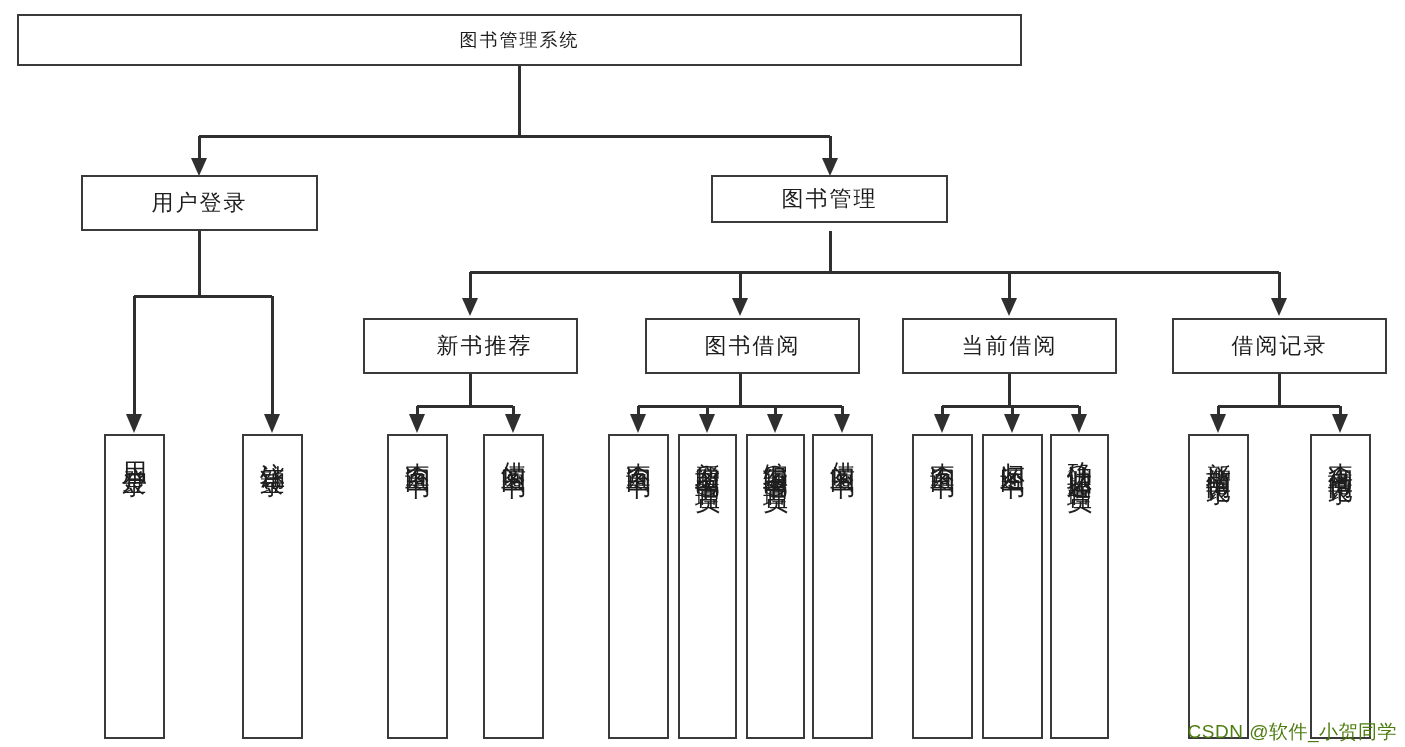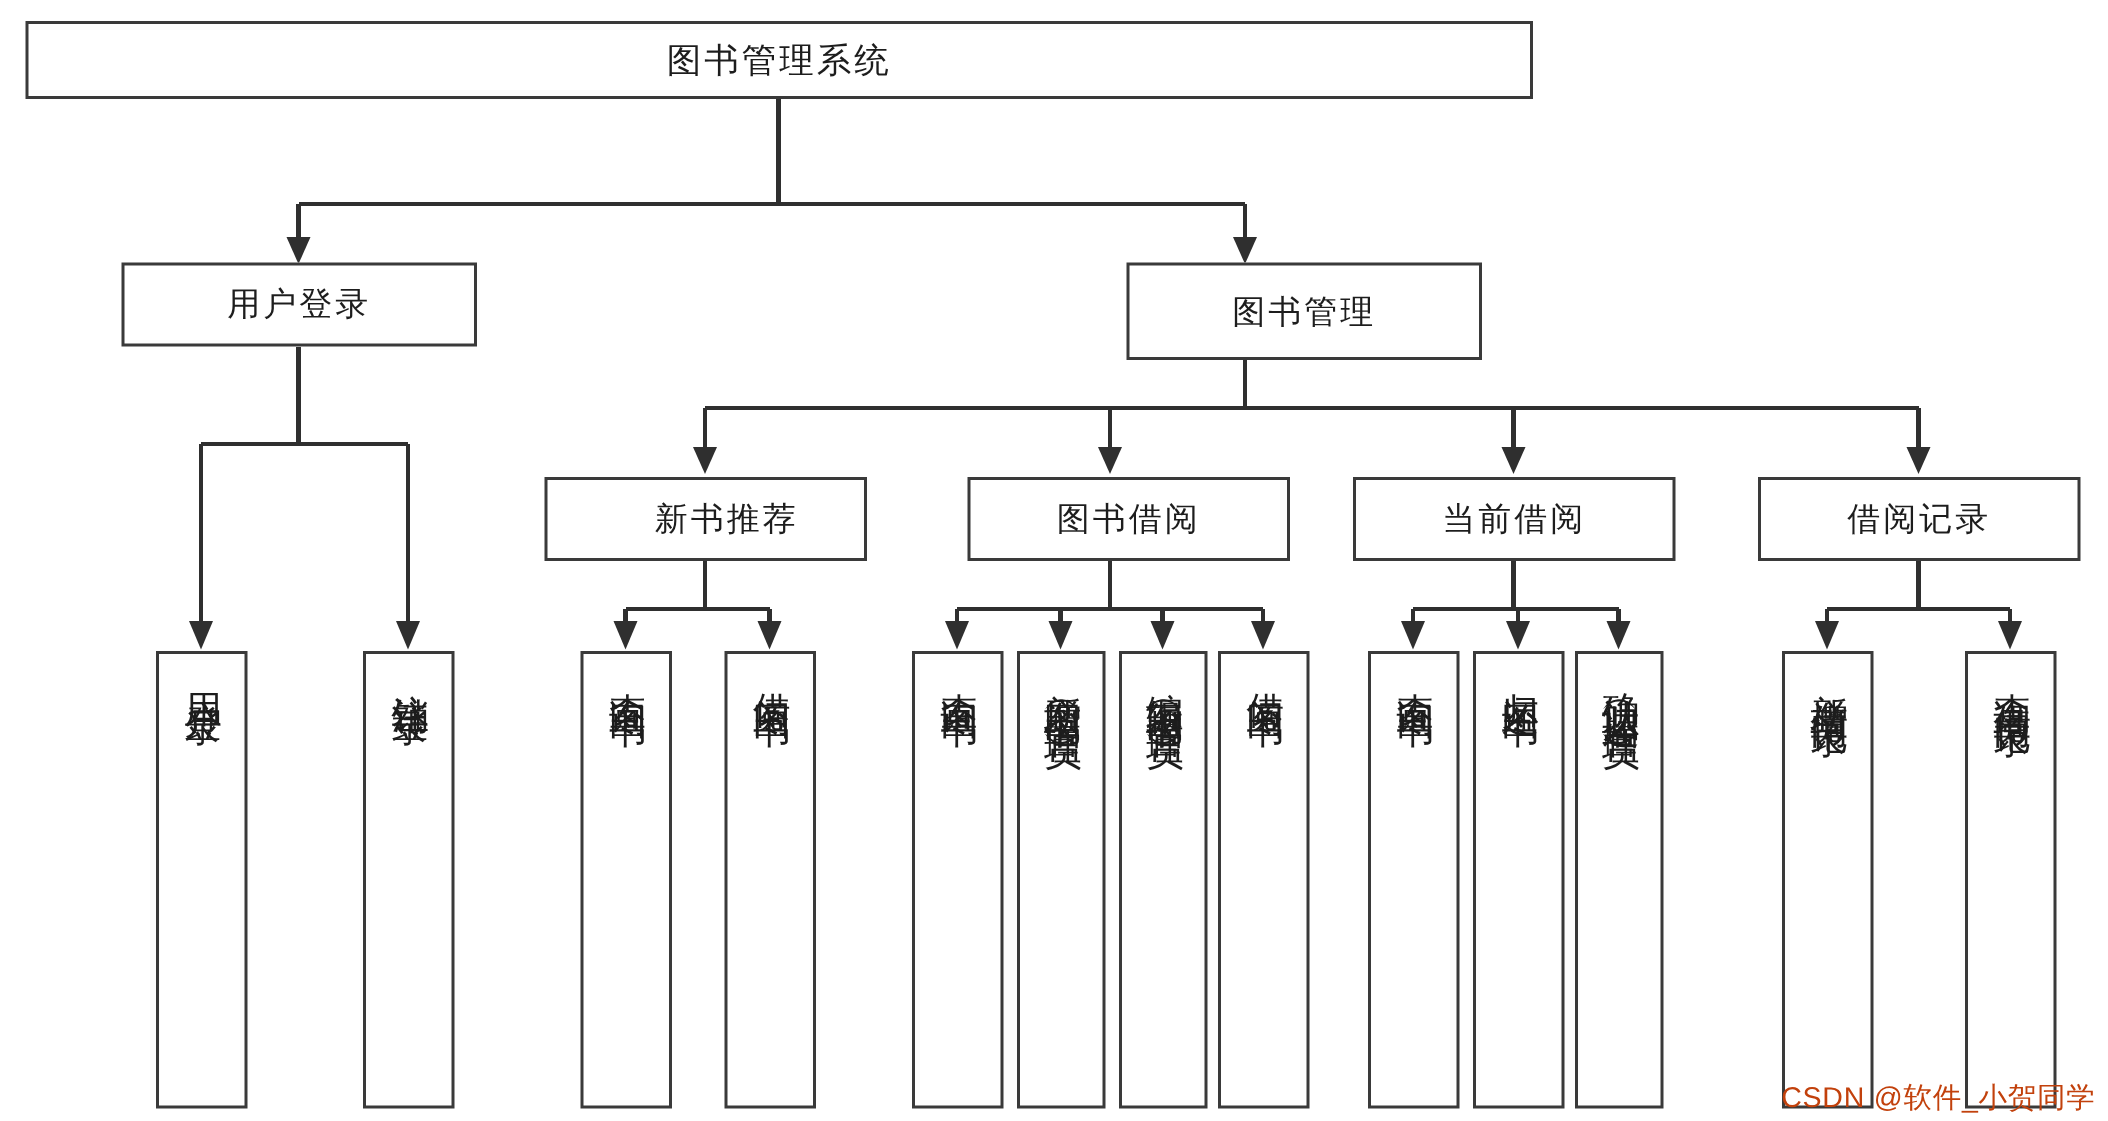"图书管理系统" .node.root .lbl { font-size: 23px -> 18px }
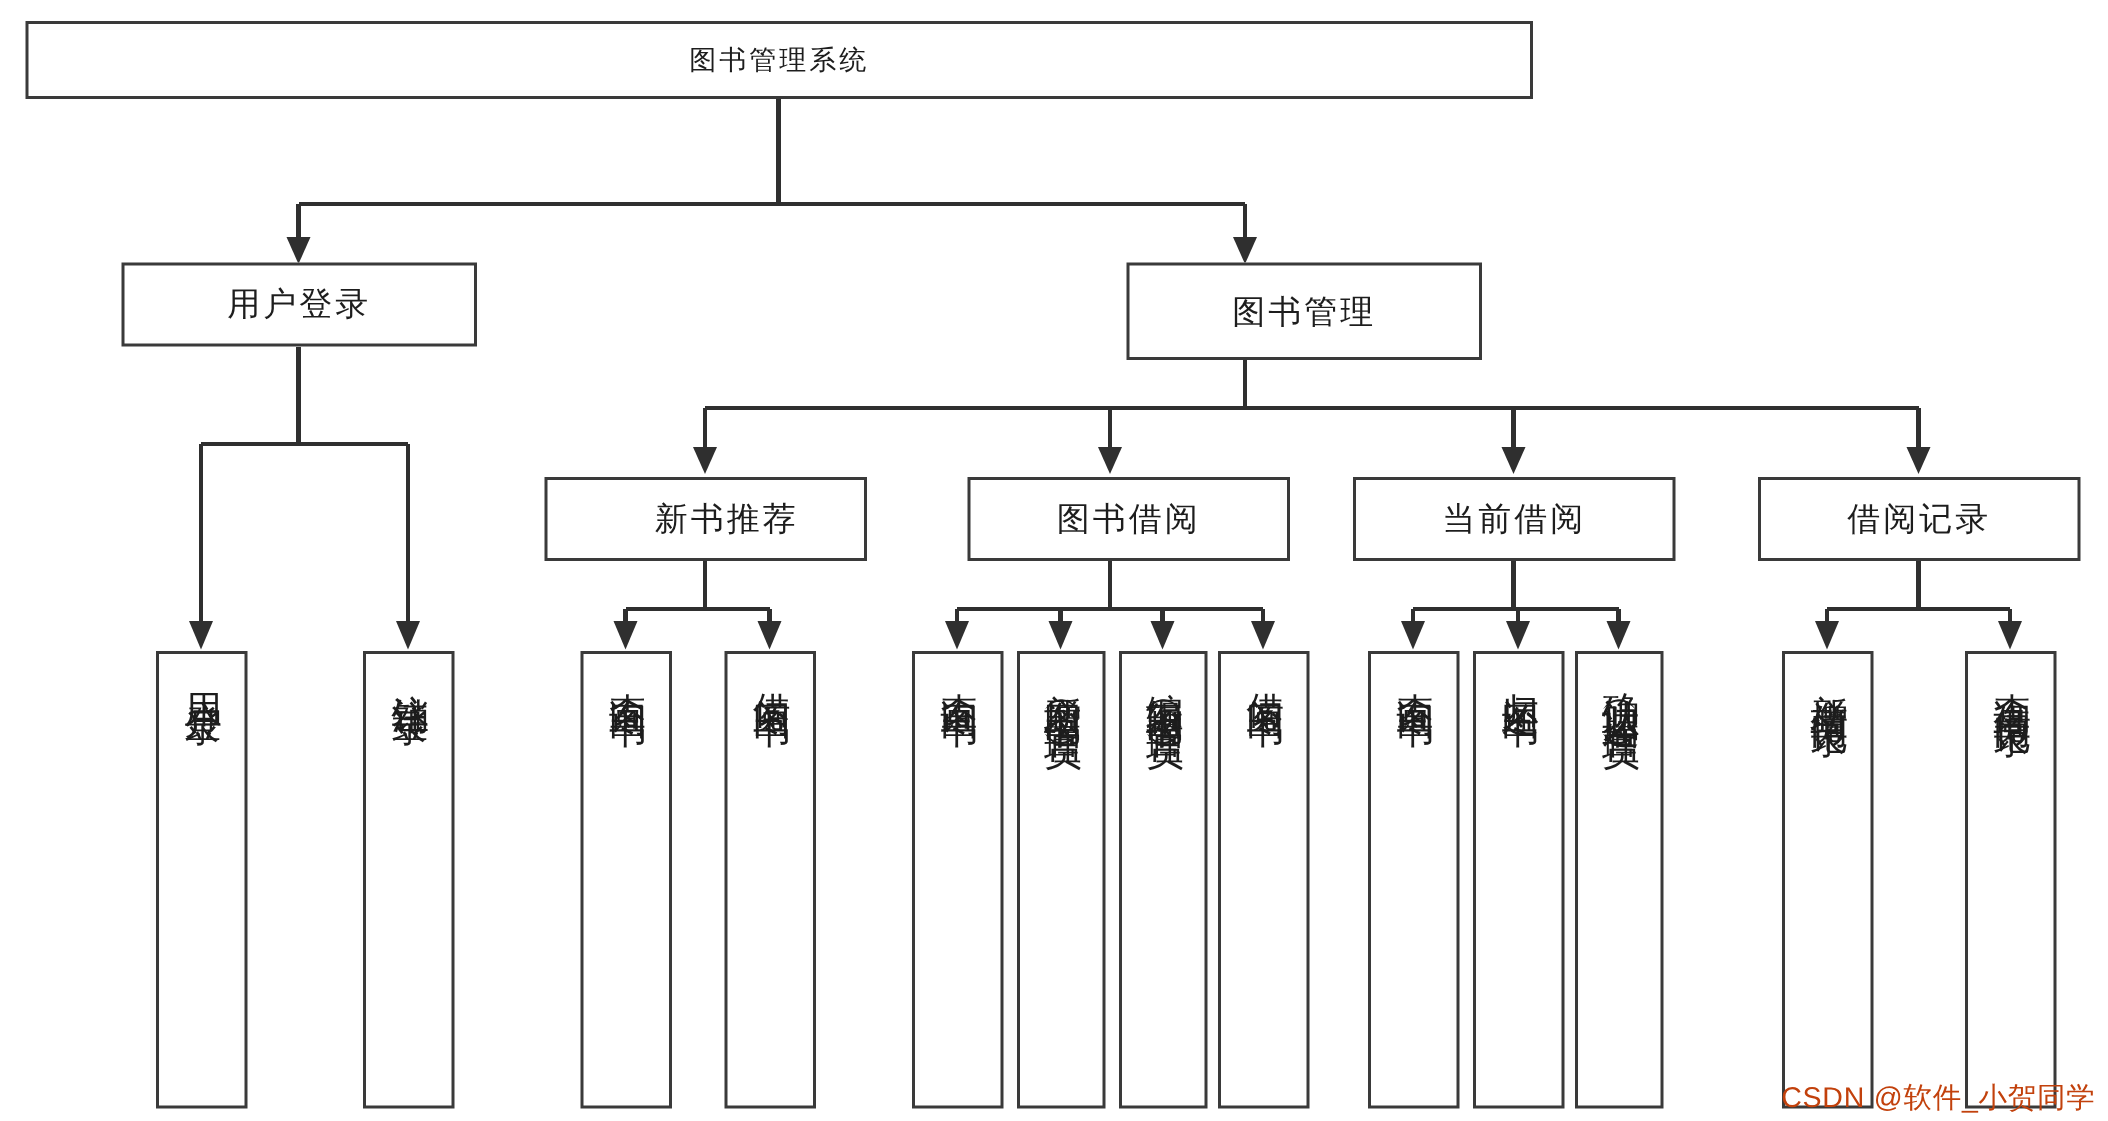"图书管理" div.node { height: 65px -> 48px; left: 751px -> 711px }
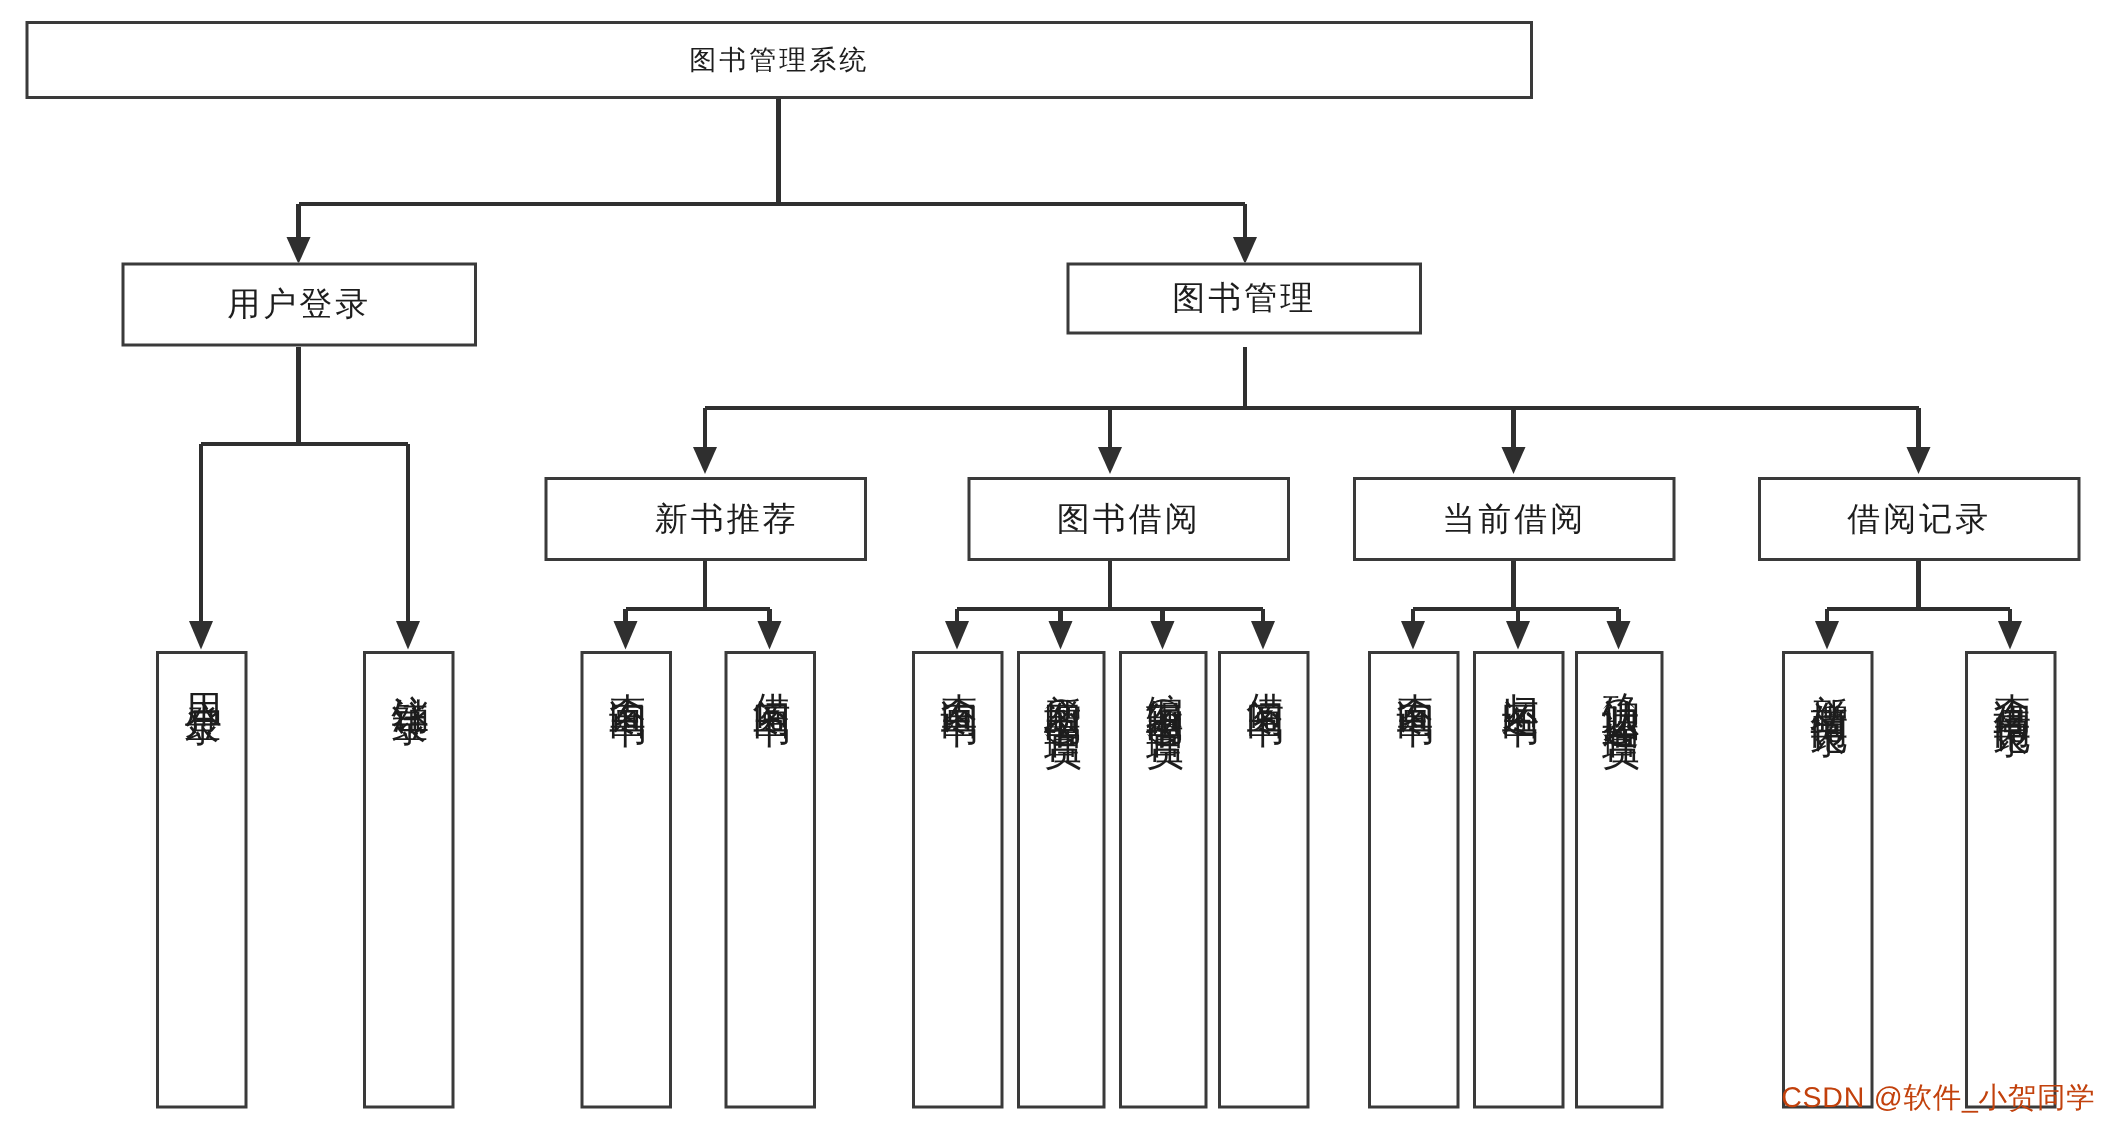"CSDN @软件_小贺同学" #watermark { color: #c2410c -> #4d7c0f }
